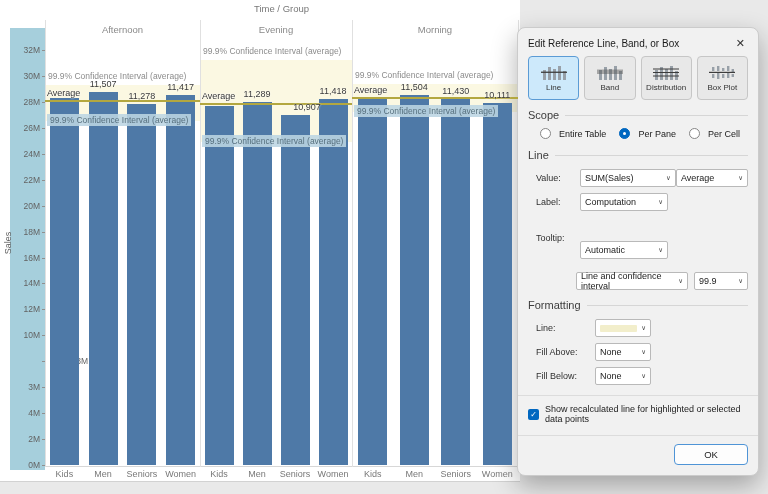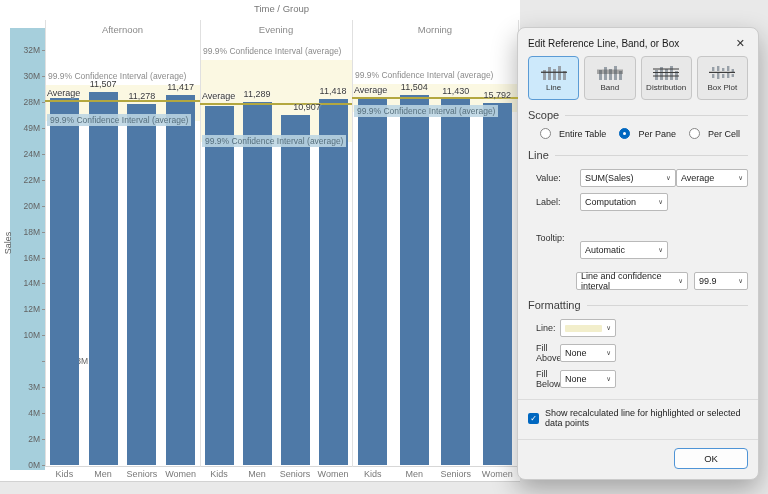"15,792" div.bar-value { text: 15,792 -> 10,111 }
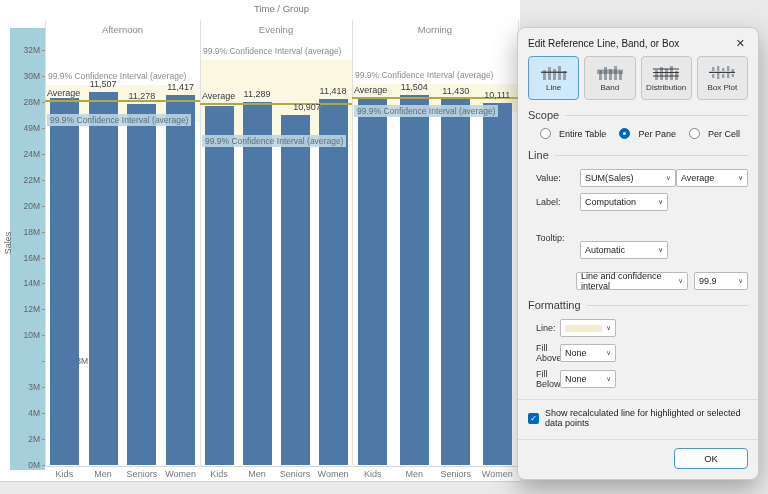"49M" div.ytick { text: 49M -> 26M }
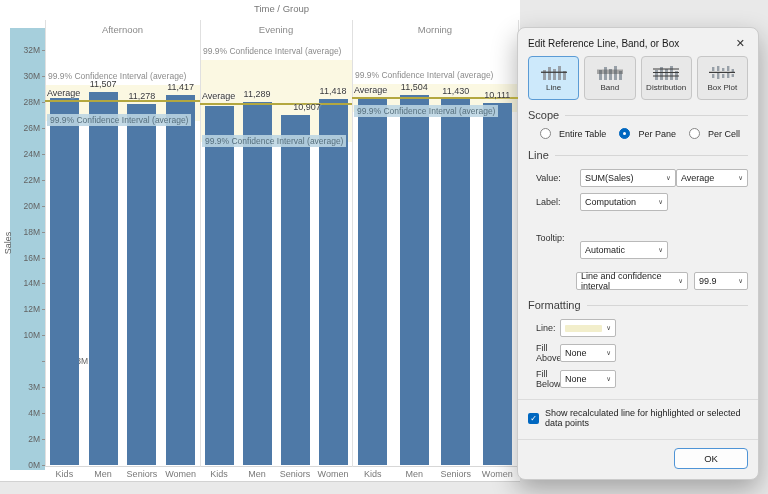"Line:" .flabel.wide { width: 24px -> 59px }
